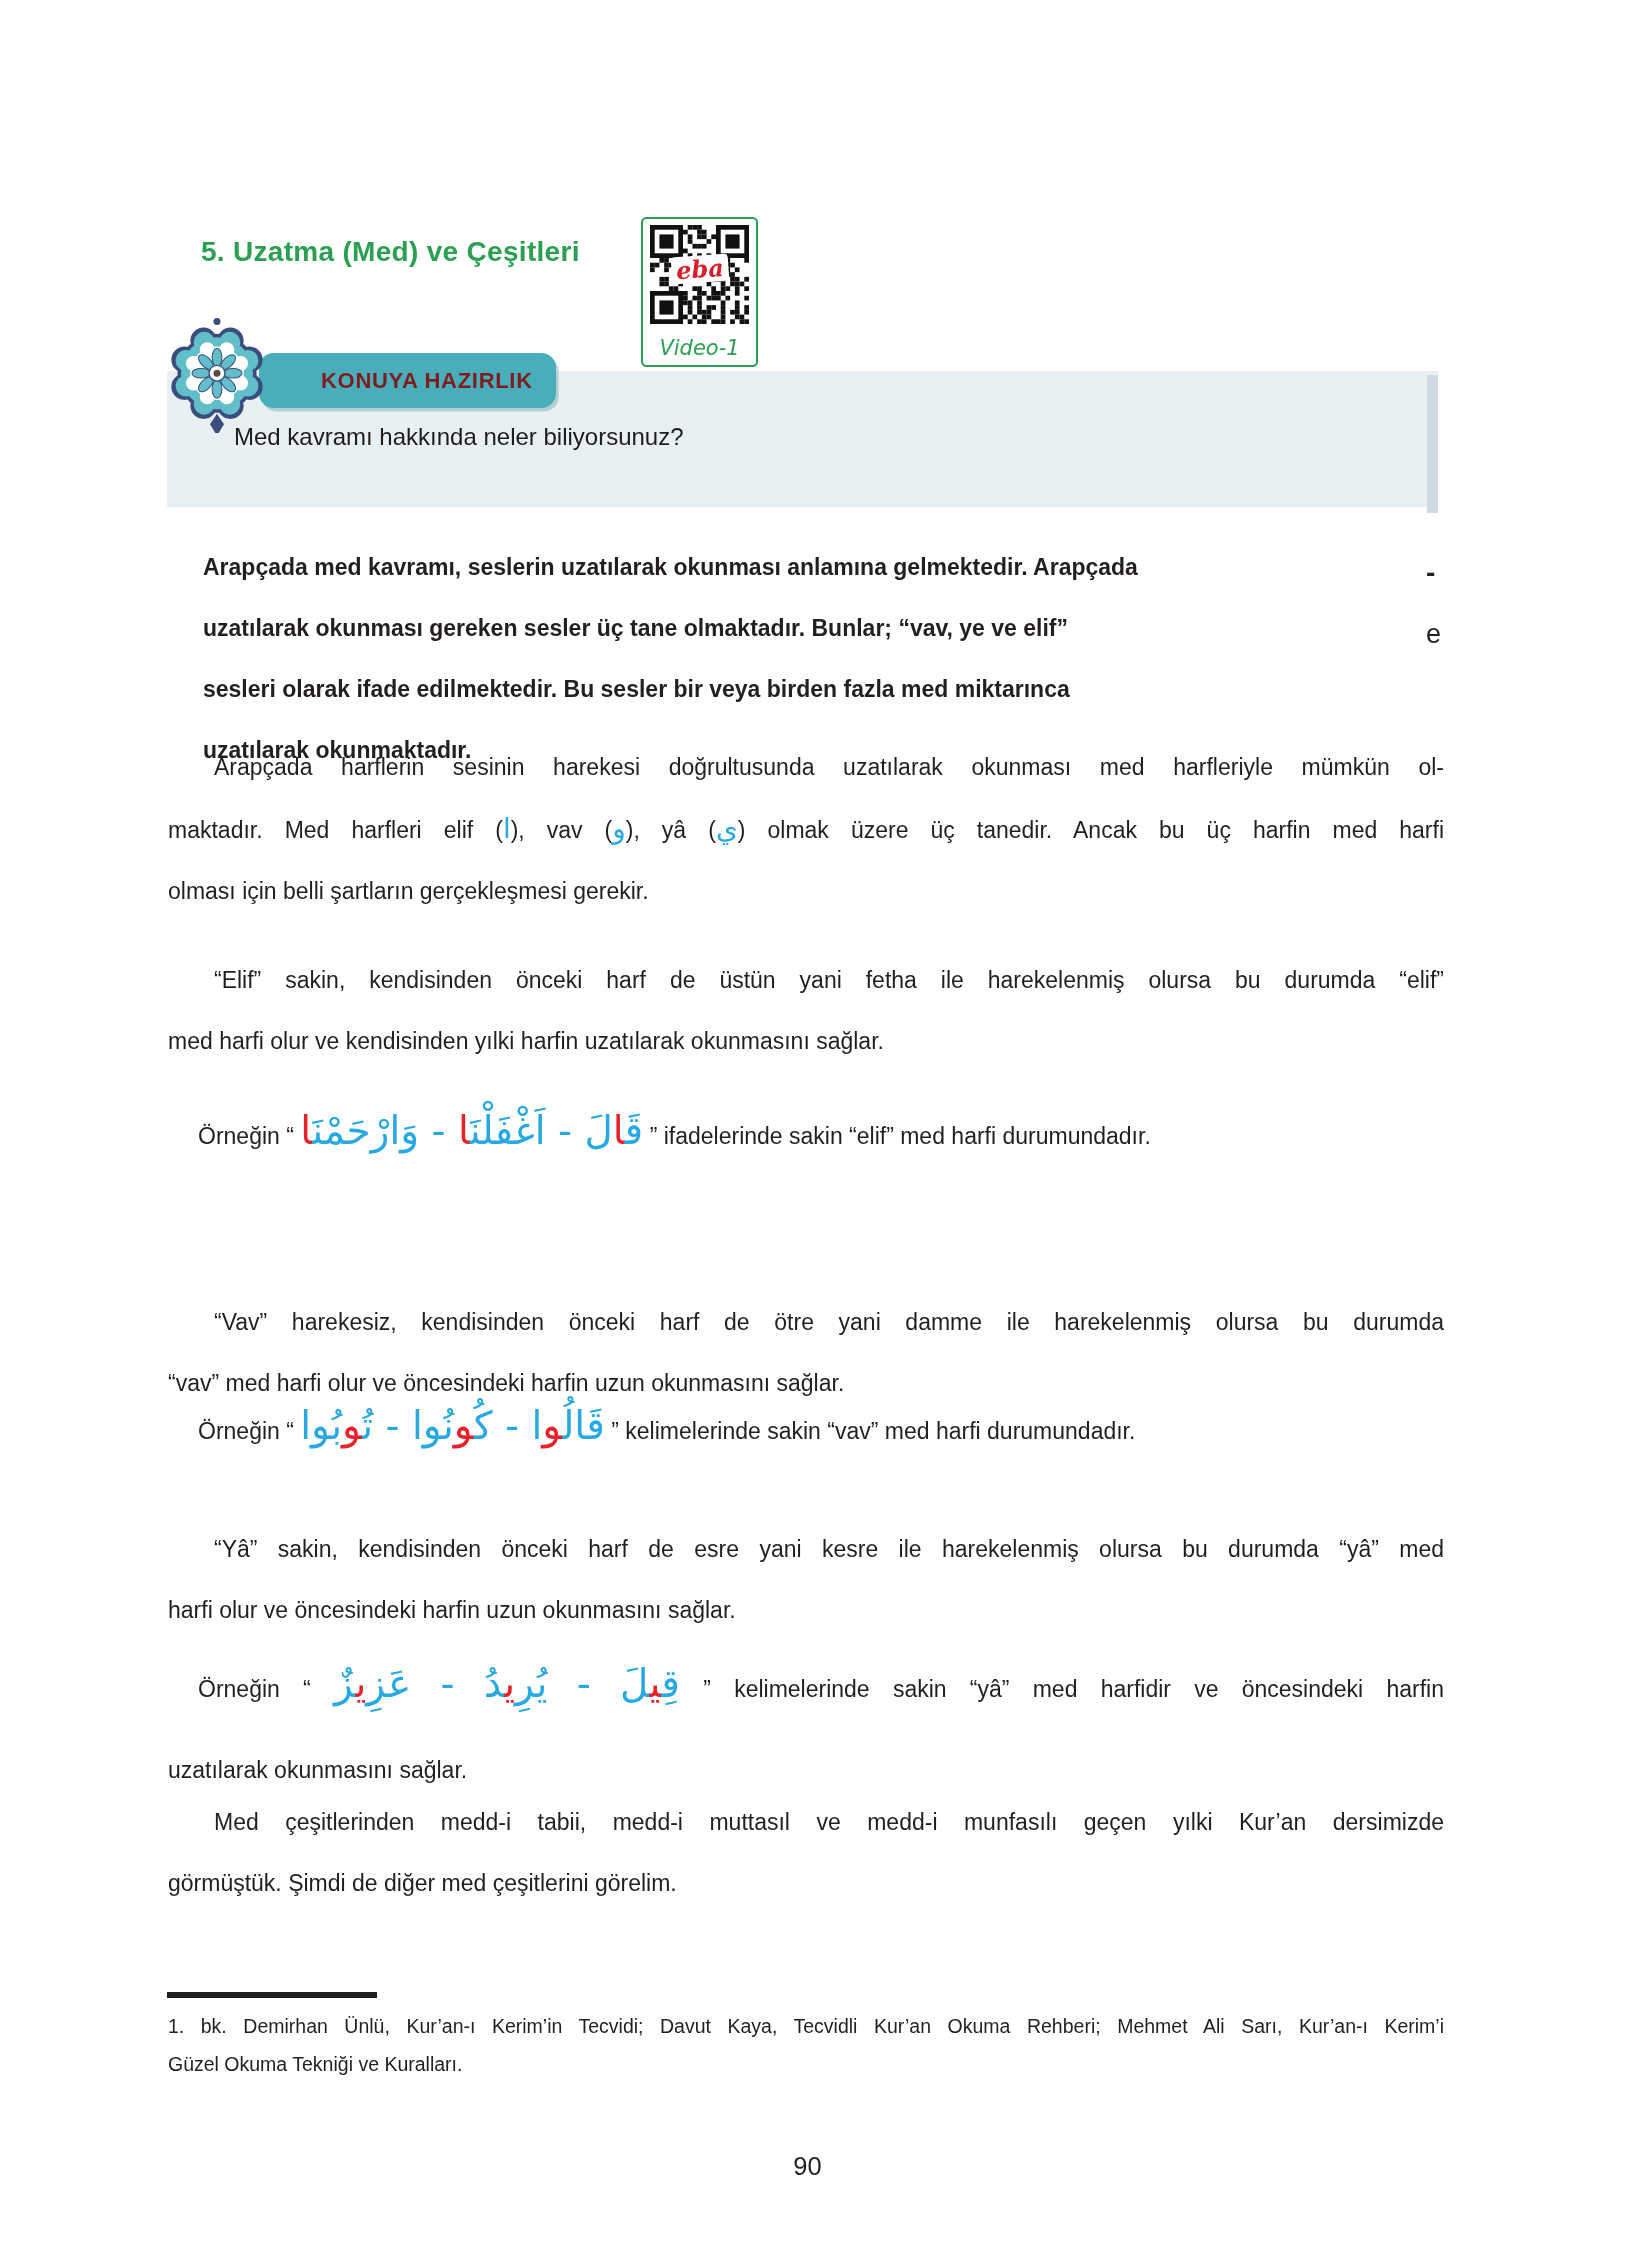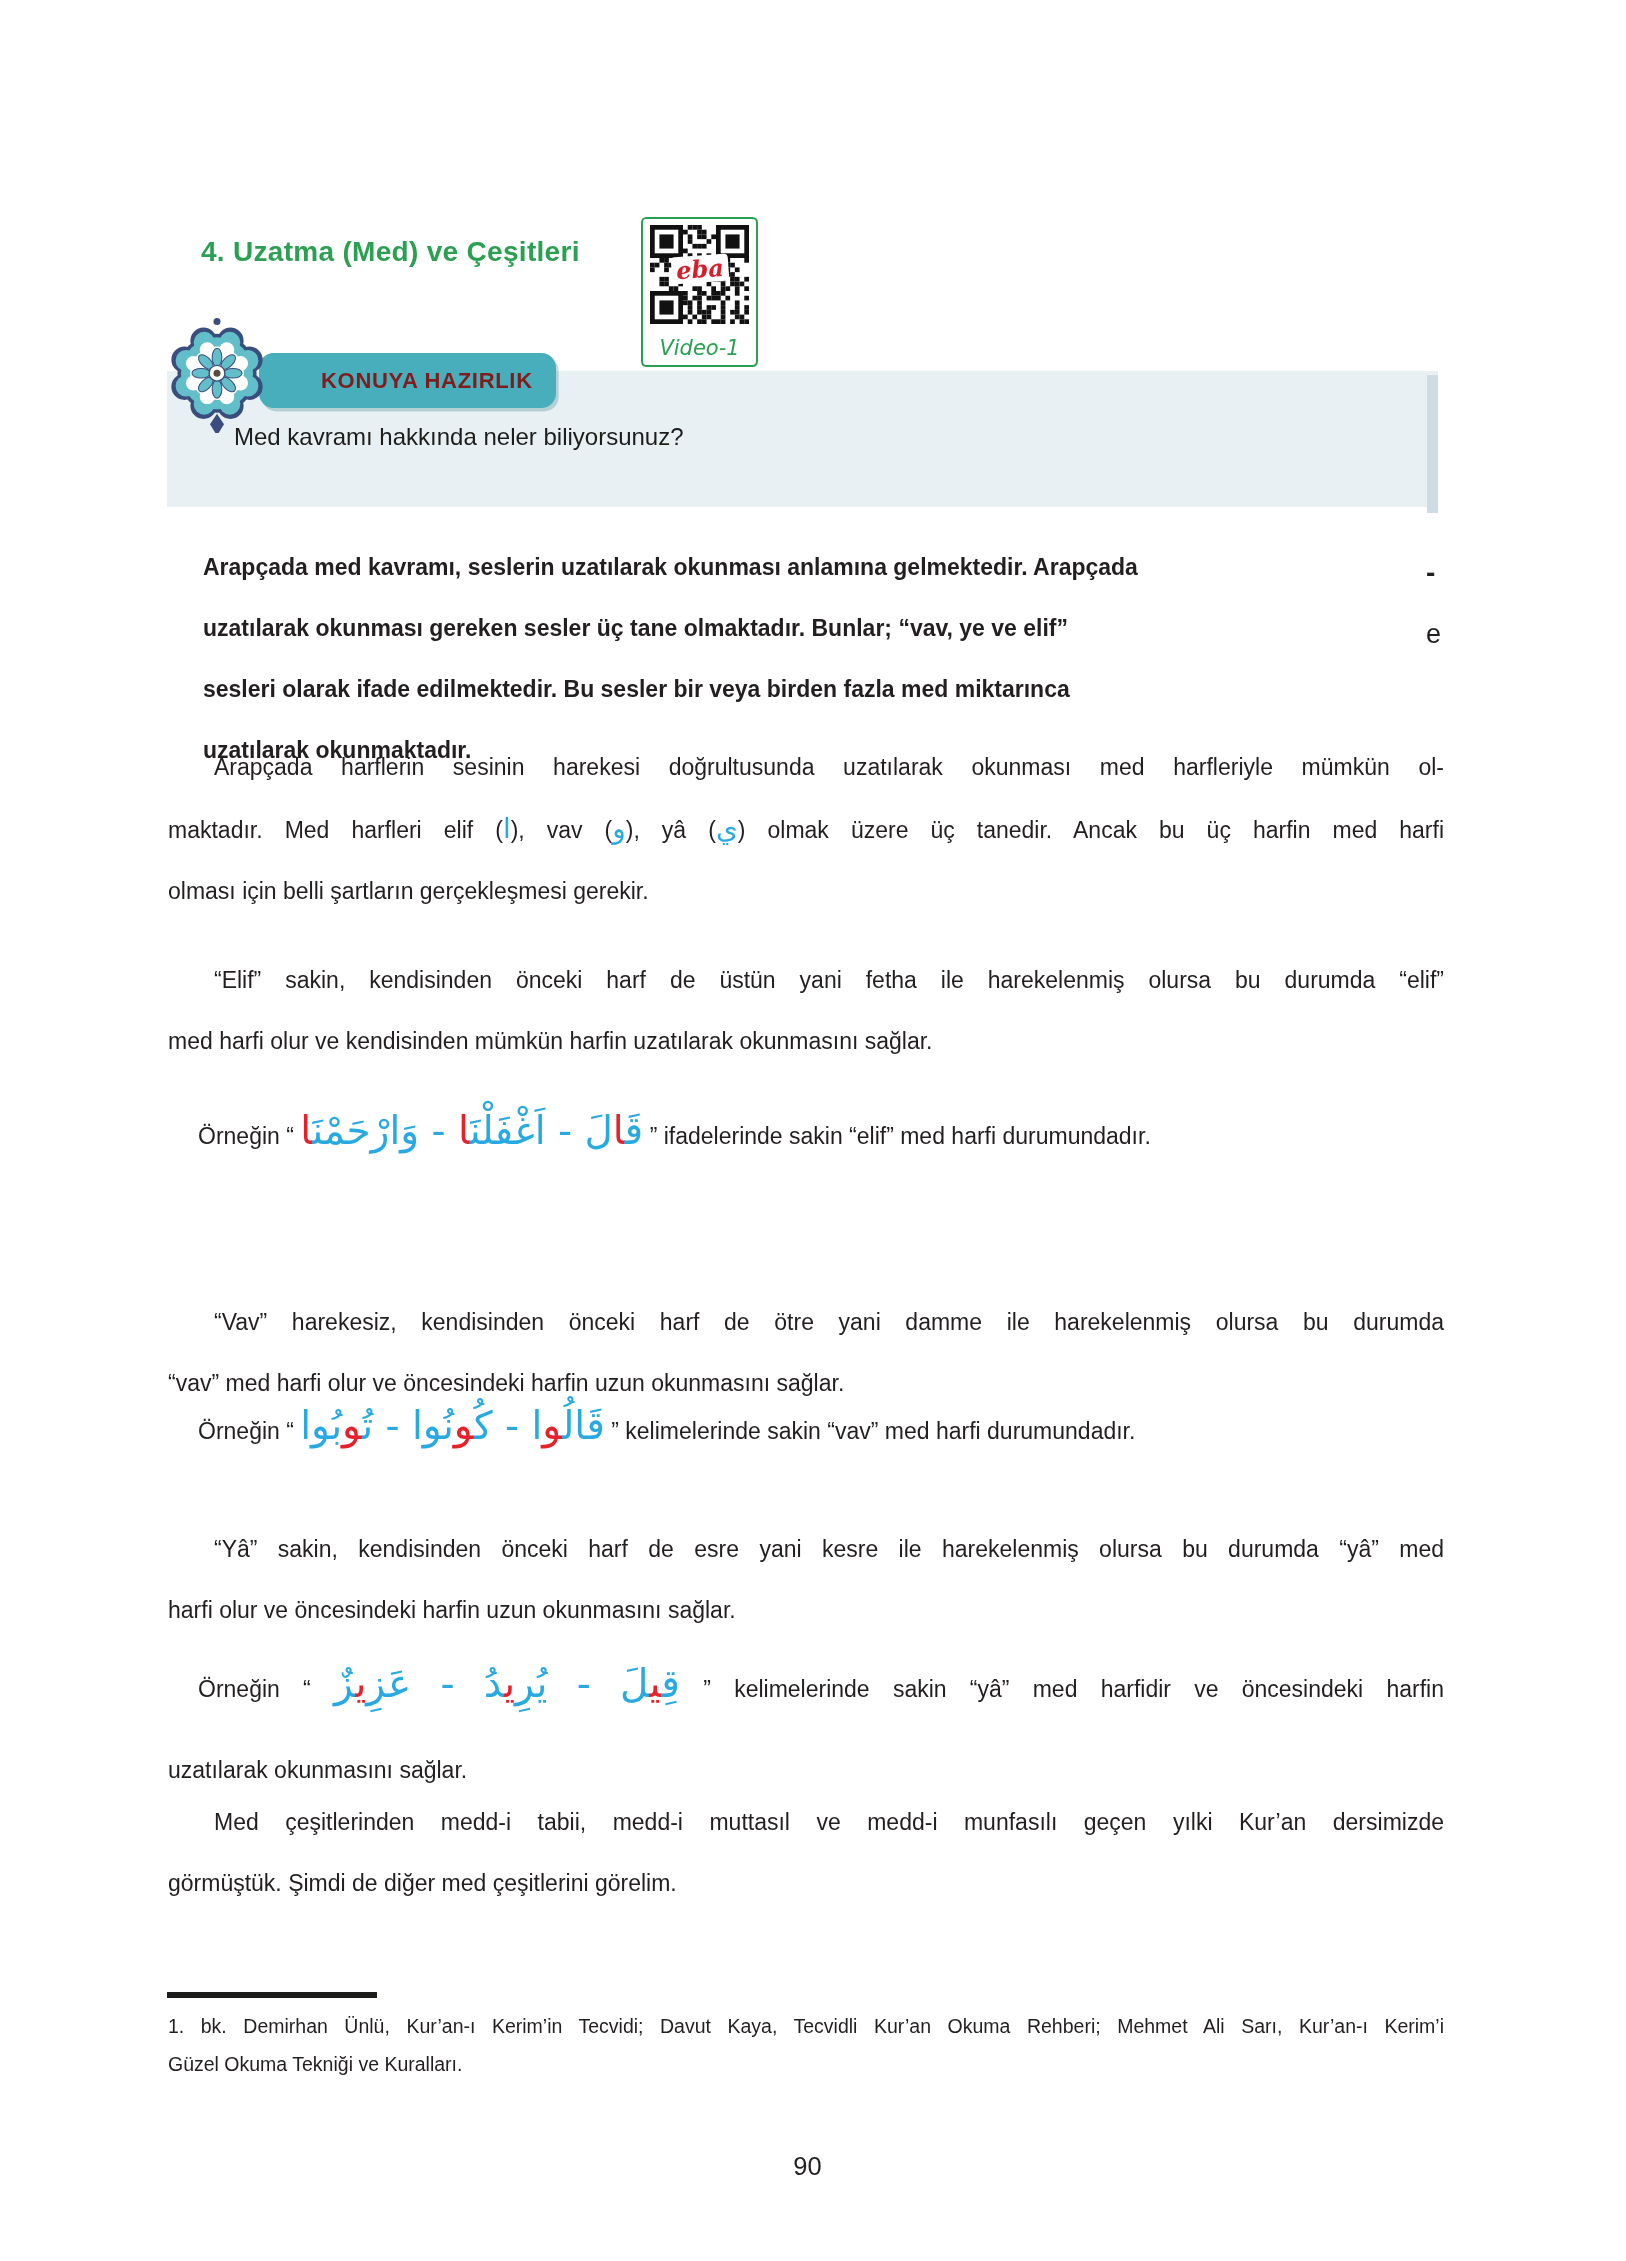"4. Uzatma (Med) ve Çeşitleri" div.abs { text: 4 -> 5 }
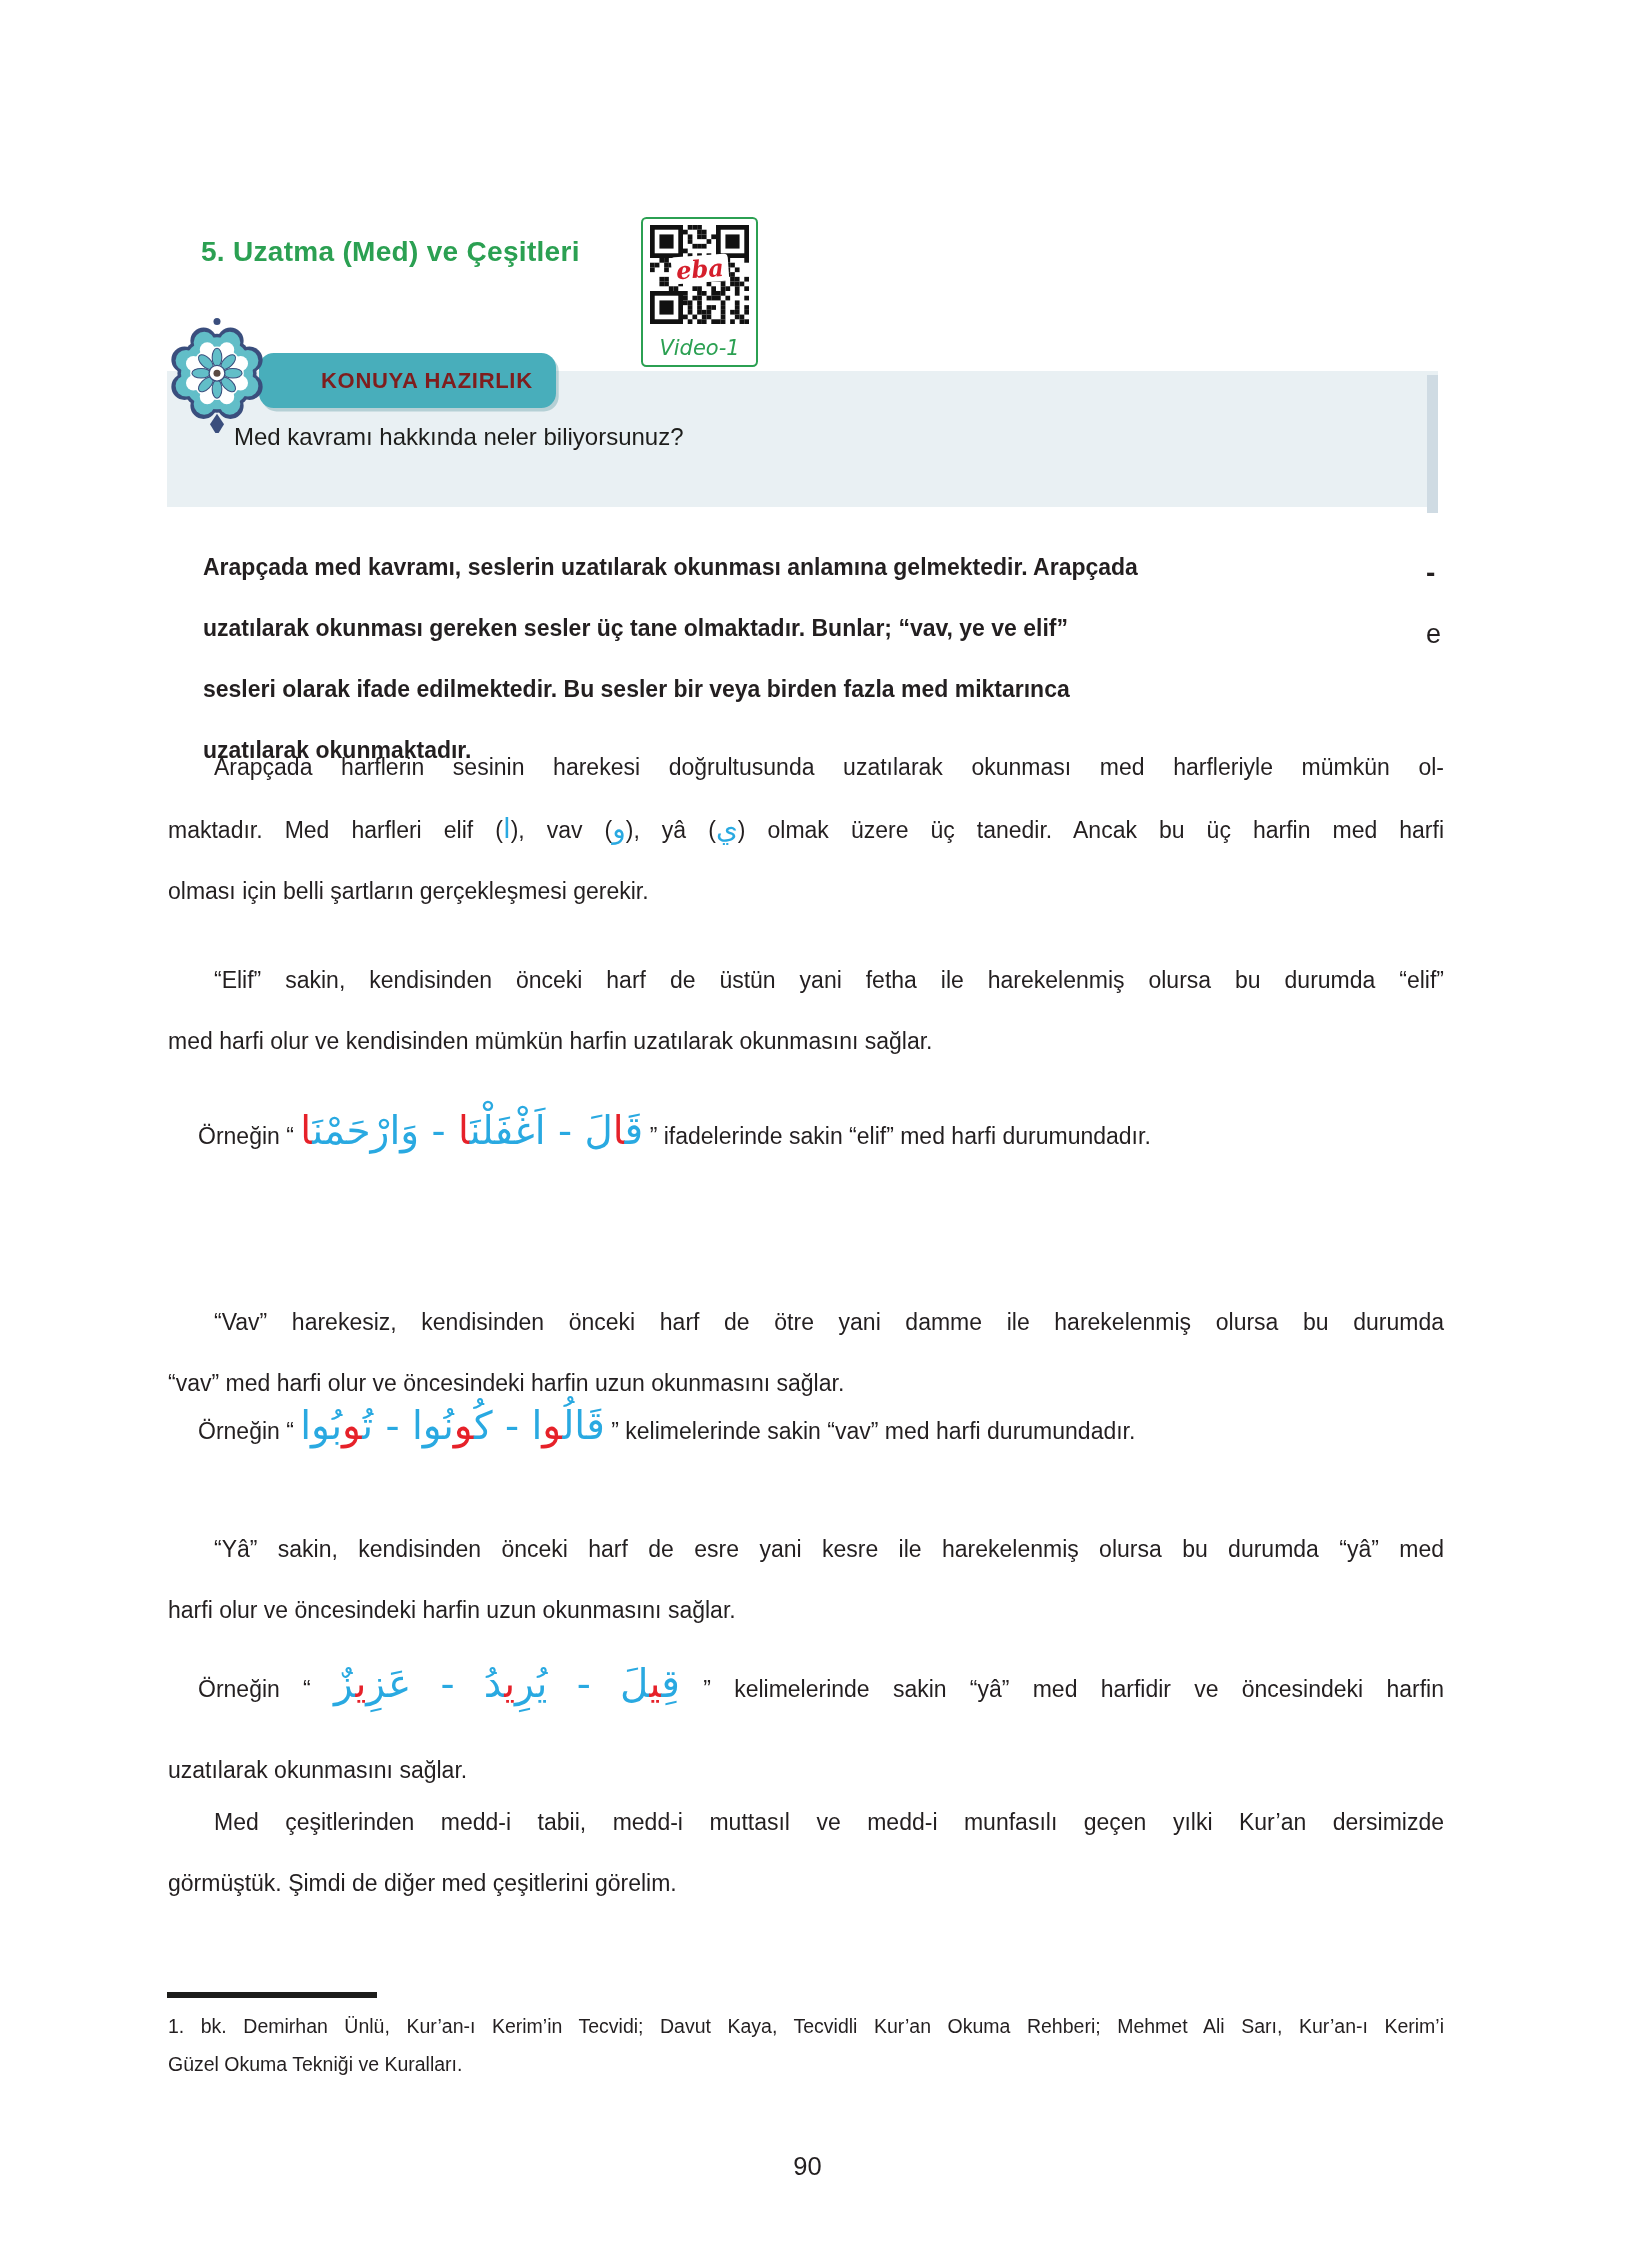"med harfi olur ve kendisinden" span { text: mümkün -> yılki }
